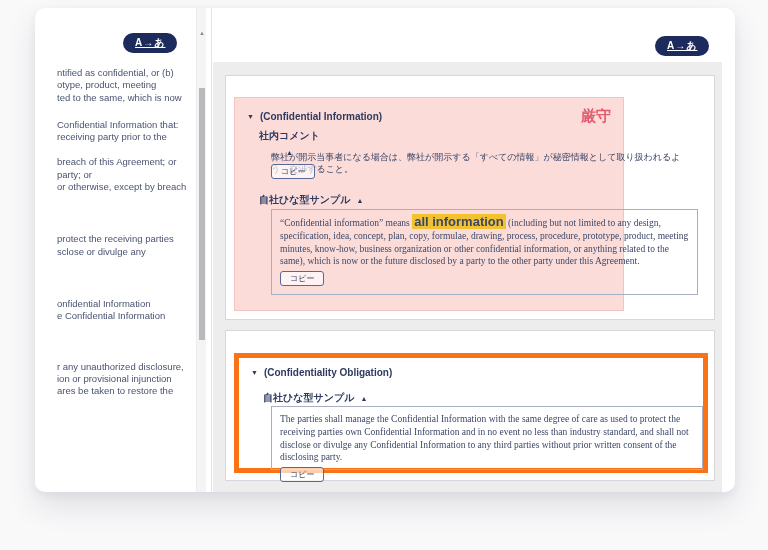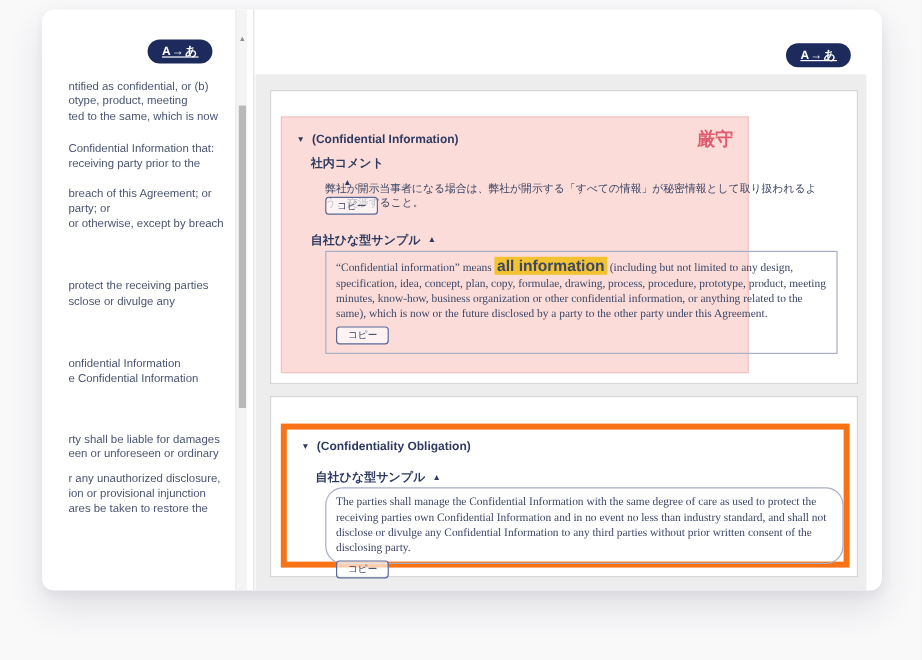"rty shall be liable for" div { html: <div> <div>rty shall be liable for damages</div> <div>een or unforeseen or ordinary</div> </div> -> none }
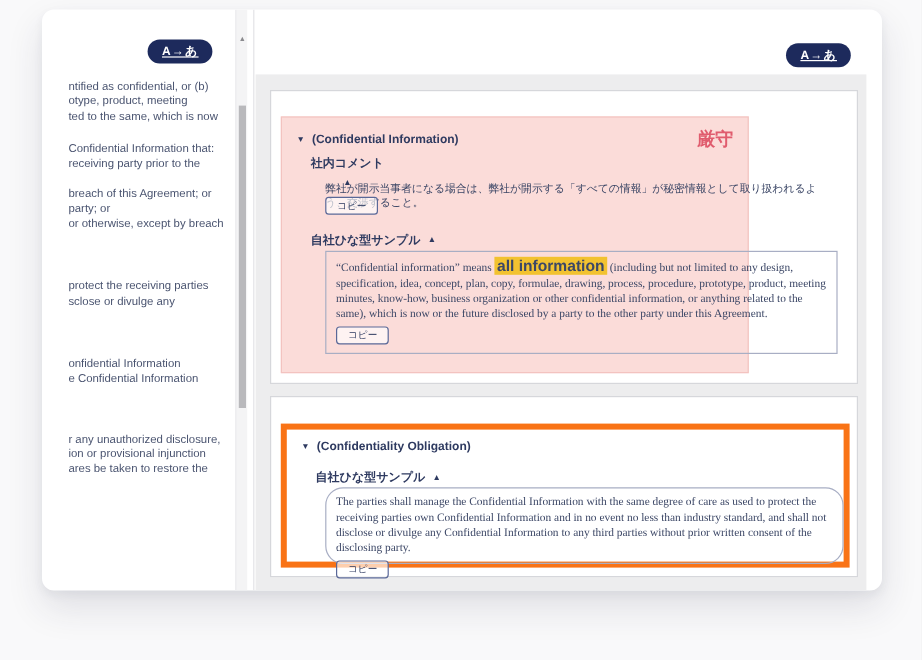"The parties shall manage the" .sample-box-2 { border-radius: 15px -> none }
